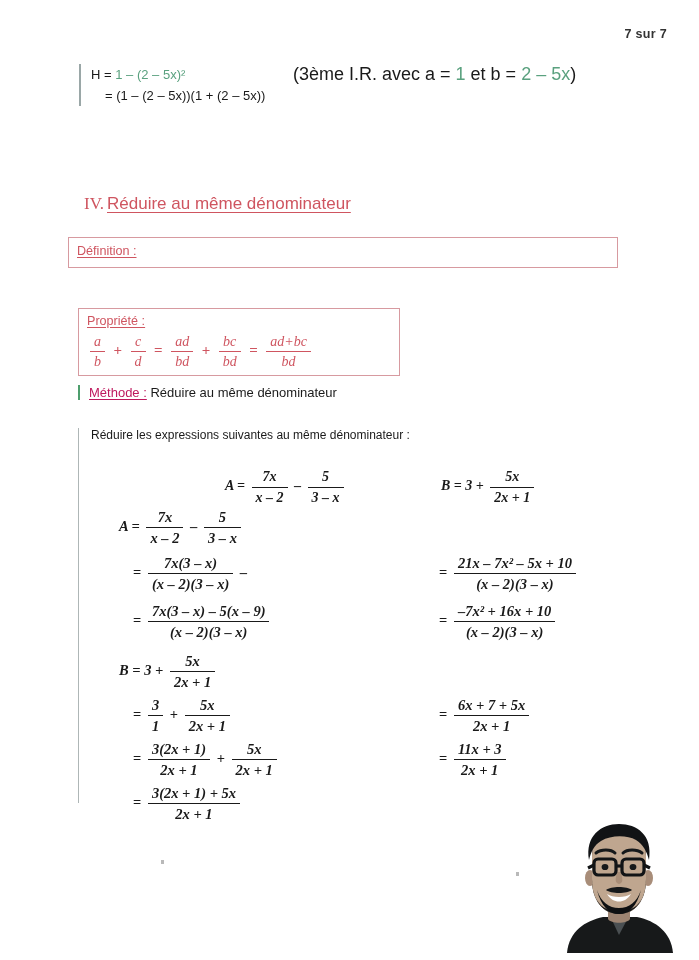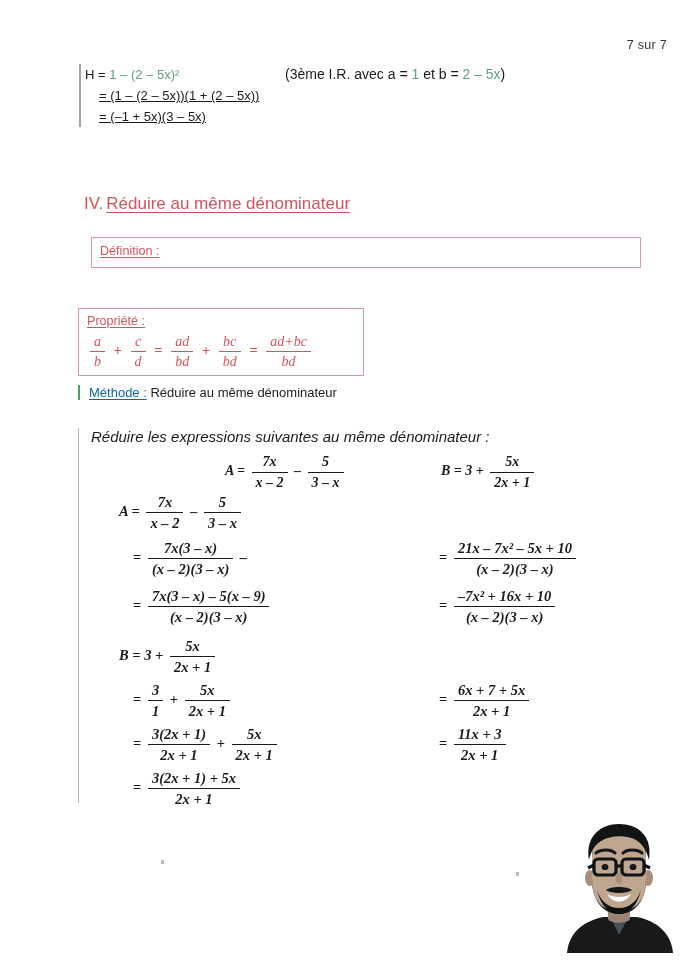"7 sur 7" .page-header { font-weight: none -> bold; top: 38px -> 27px }
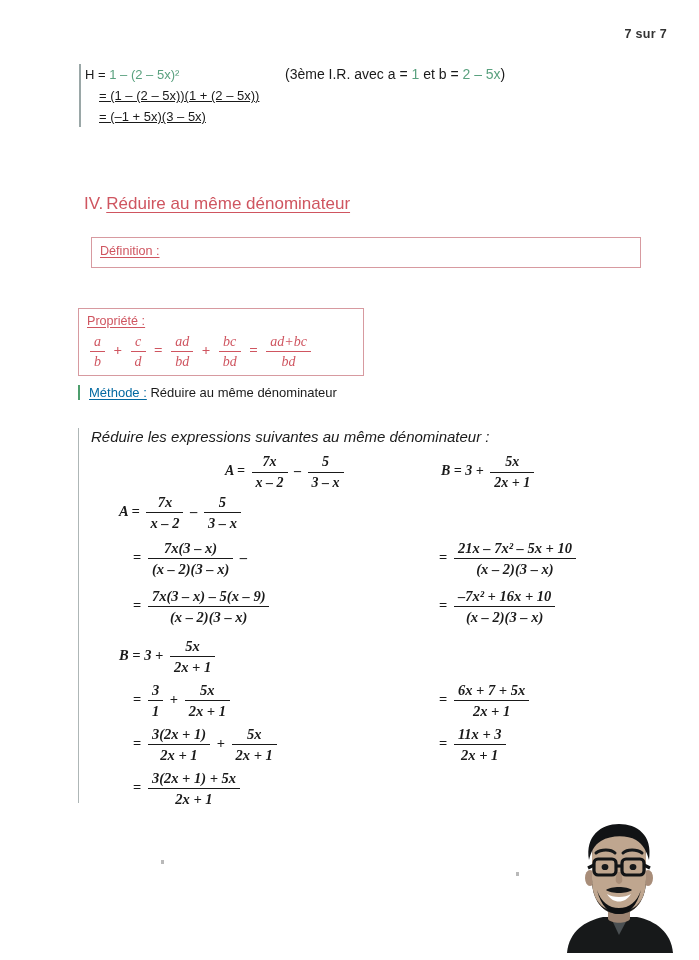"H = 1 – (2" .h-block { padding-left: 4px -> 10px }
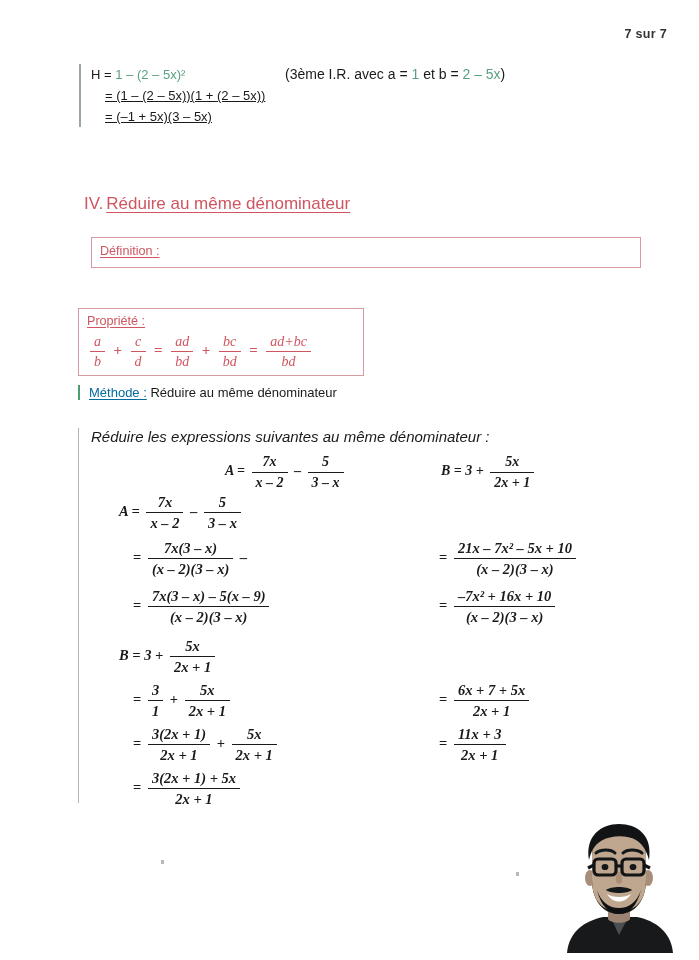"(3ème I.R. avec a =" .h-note { font-size: 14px -> 18px; left: 204px -> 212px }
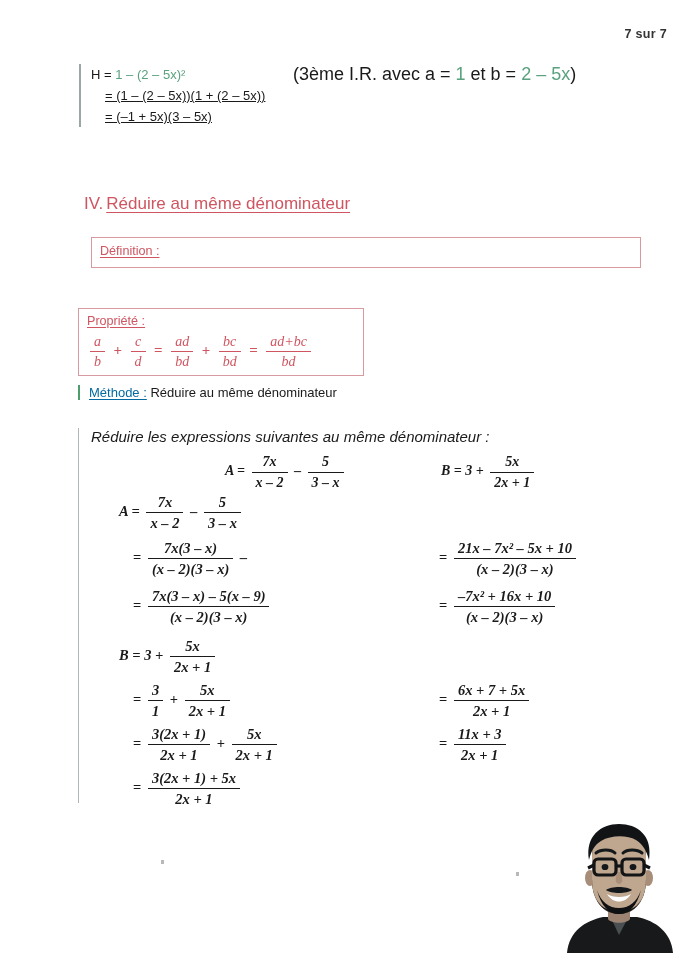"= (1 – (2 –" .h-block .indent { text-decoration: underline -> none }
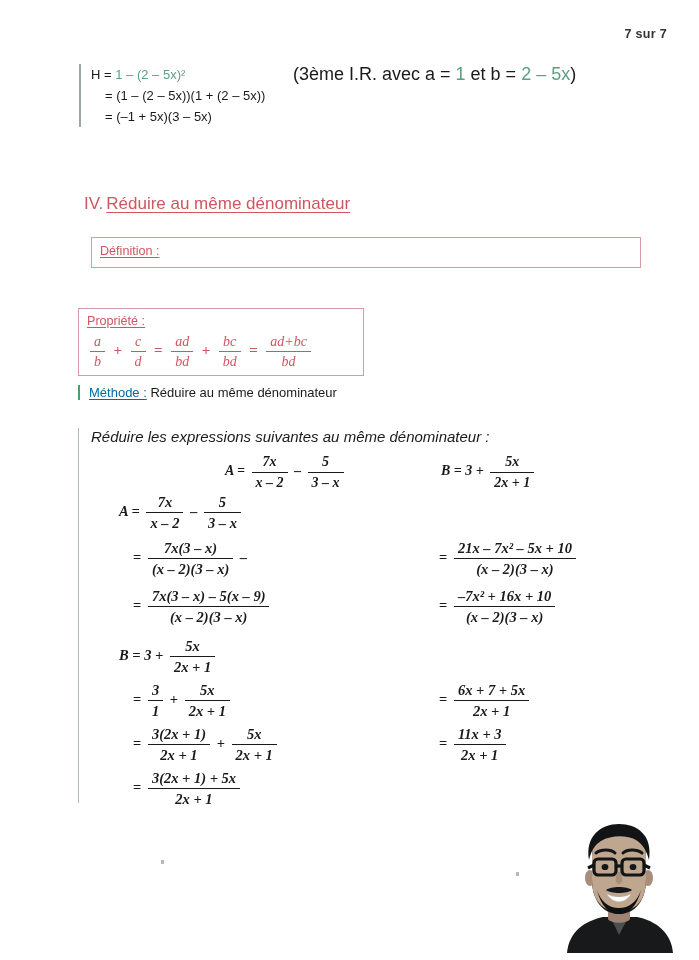"= (–1 + 5x)(3 –" div.line { html: <div>= (–1 + 5x)(3 – 5x)</div> -> none }
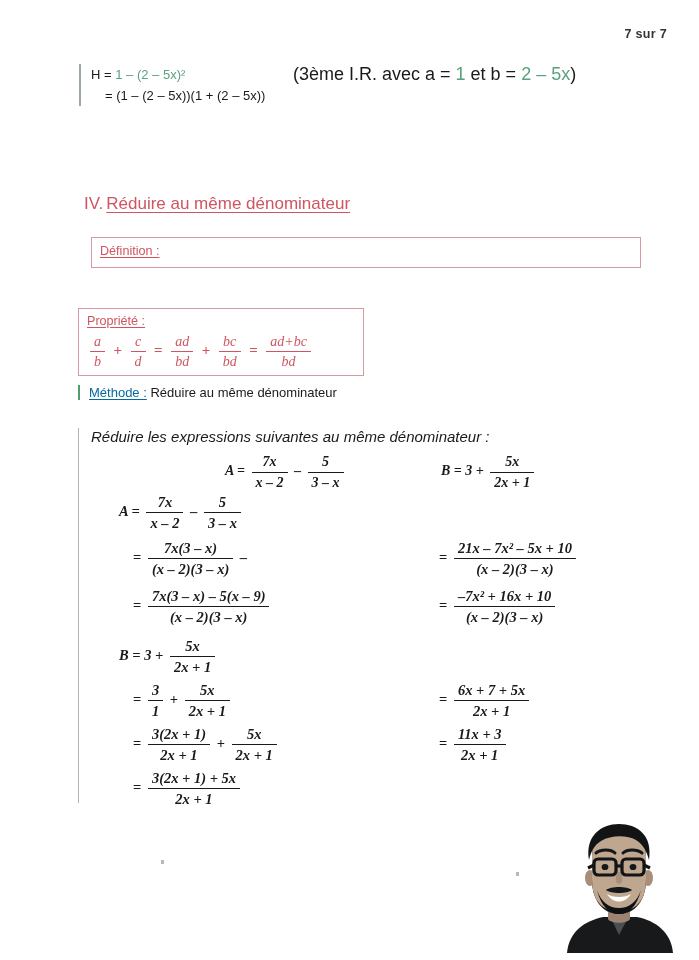"IV." .section-heading .num { font-family: none -> Liberation Serif, serif }
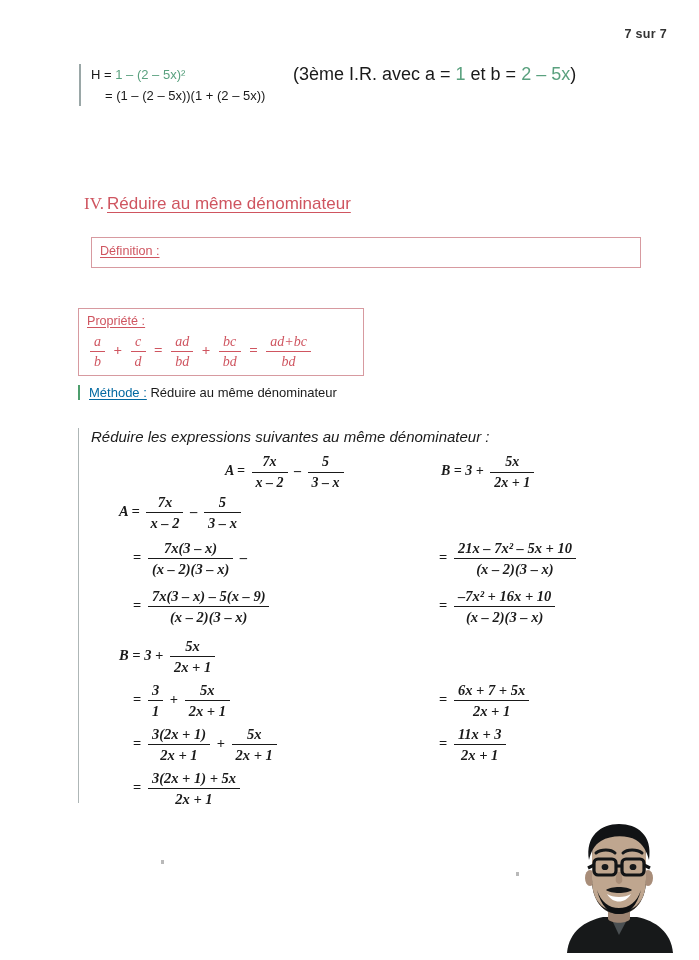"Définition :" .def-box { left: 91px -> 68px }
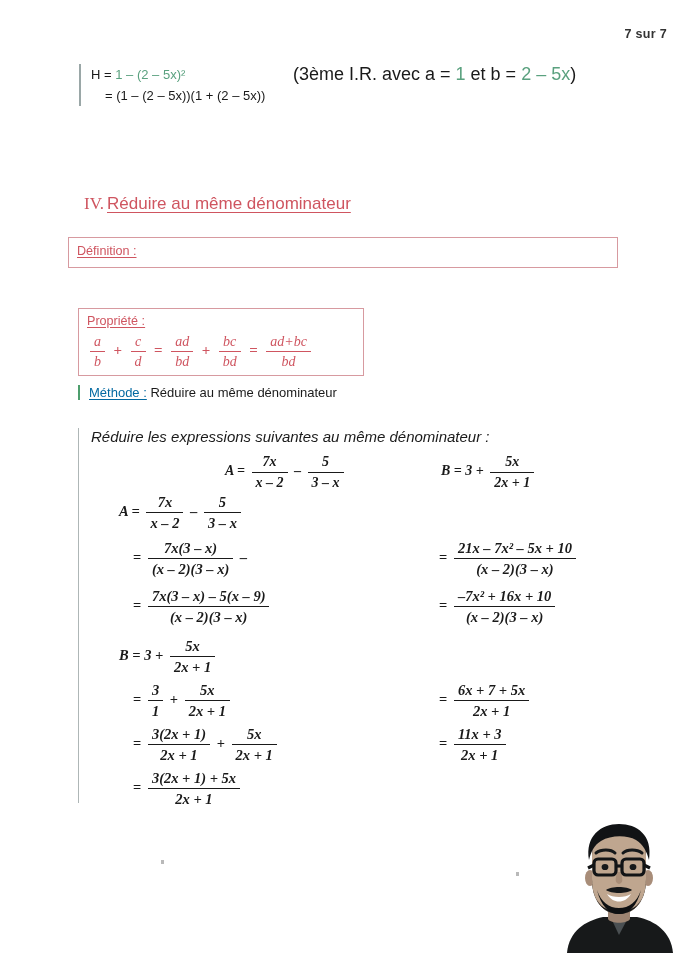"Propriété :" .prop-box { width: 286px -> 322px }
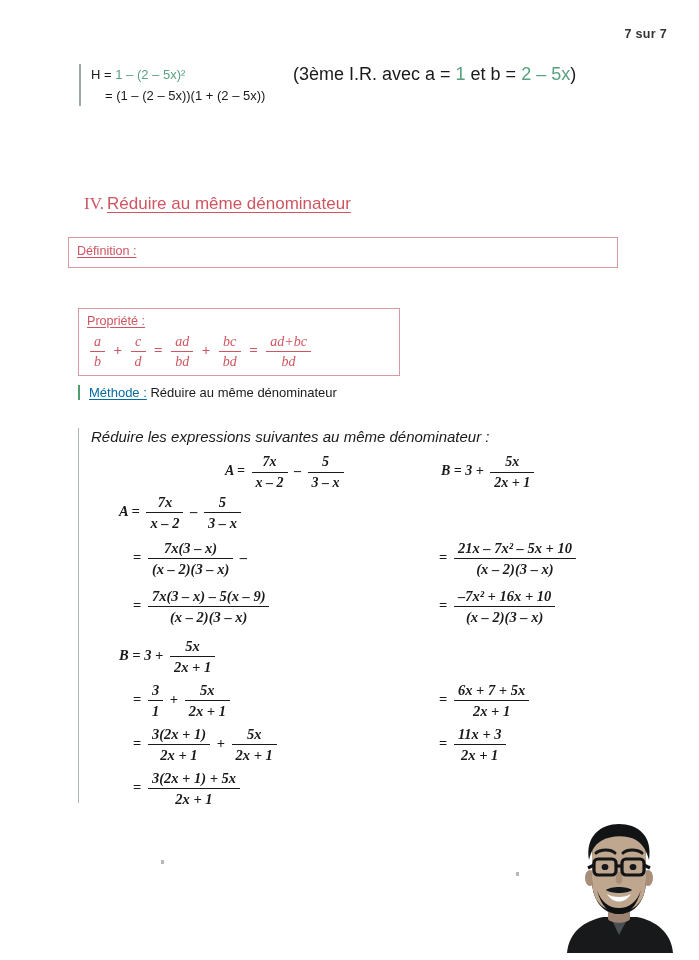"Méthode :" .methode .lab { color: #0369a1 -> #be185d }
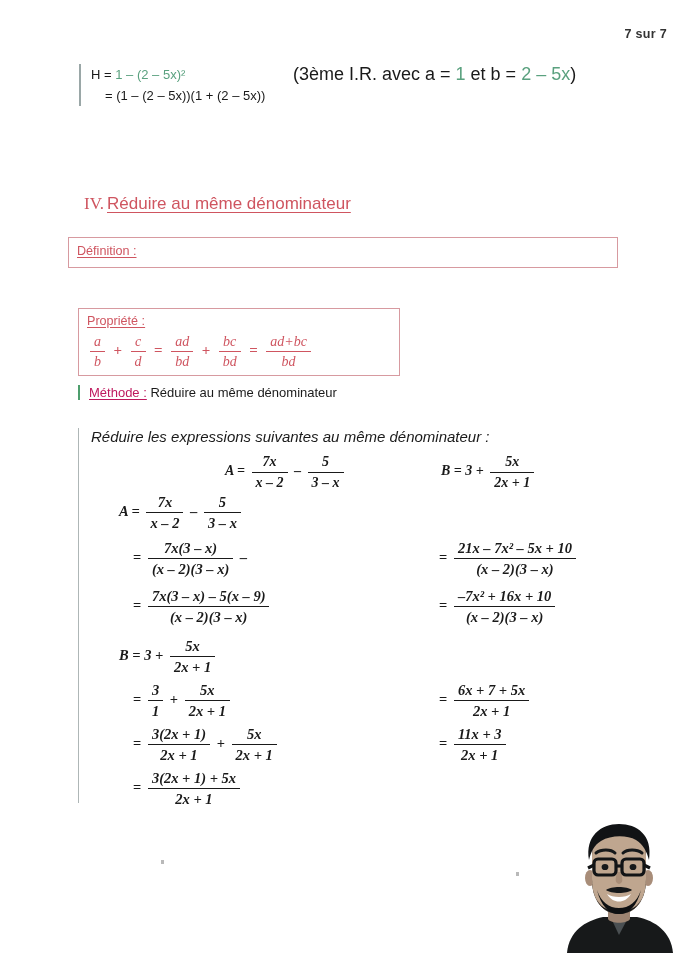"Réduire les expressions suivantes au" .prompt { font-size: 15px -> 12px; font-style: italic -> none; margin-bottom: 2px -> 20px }
